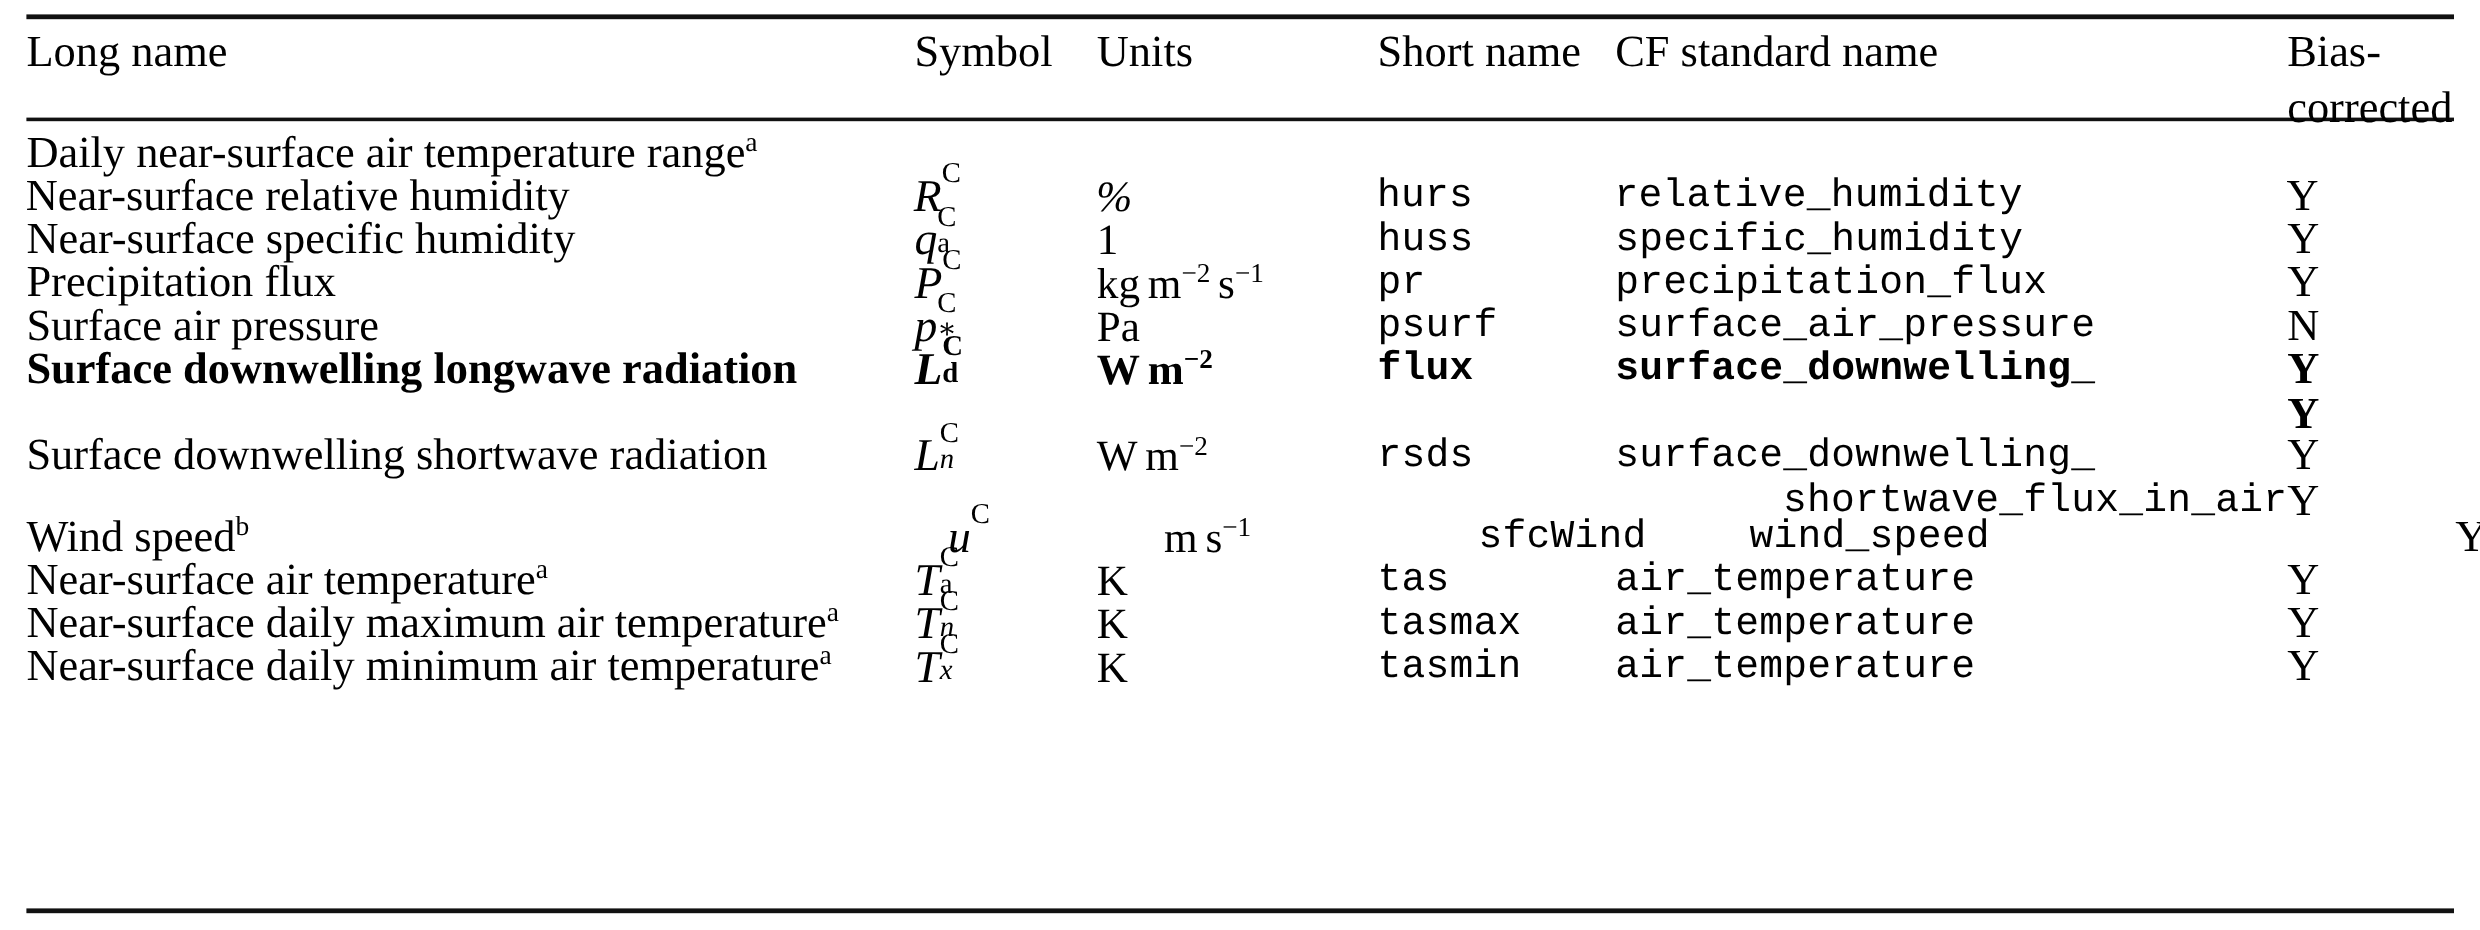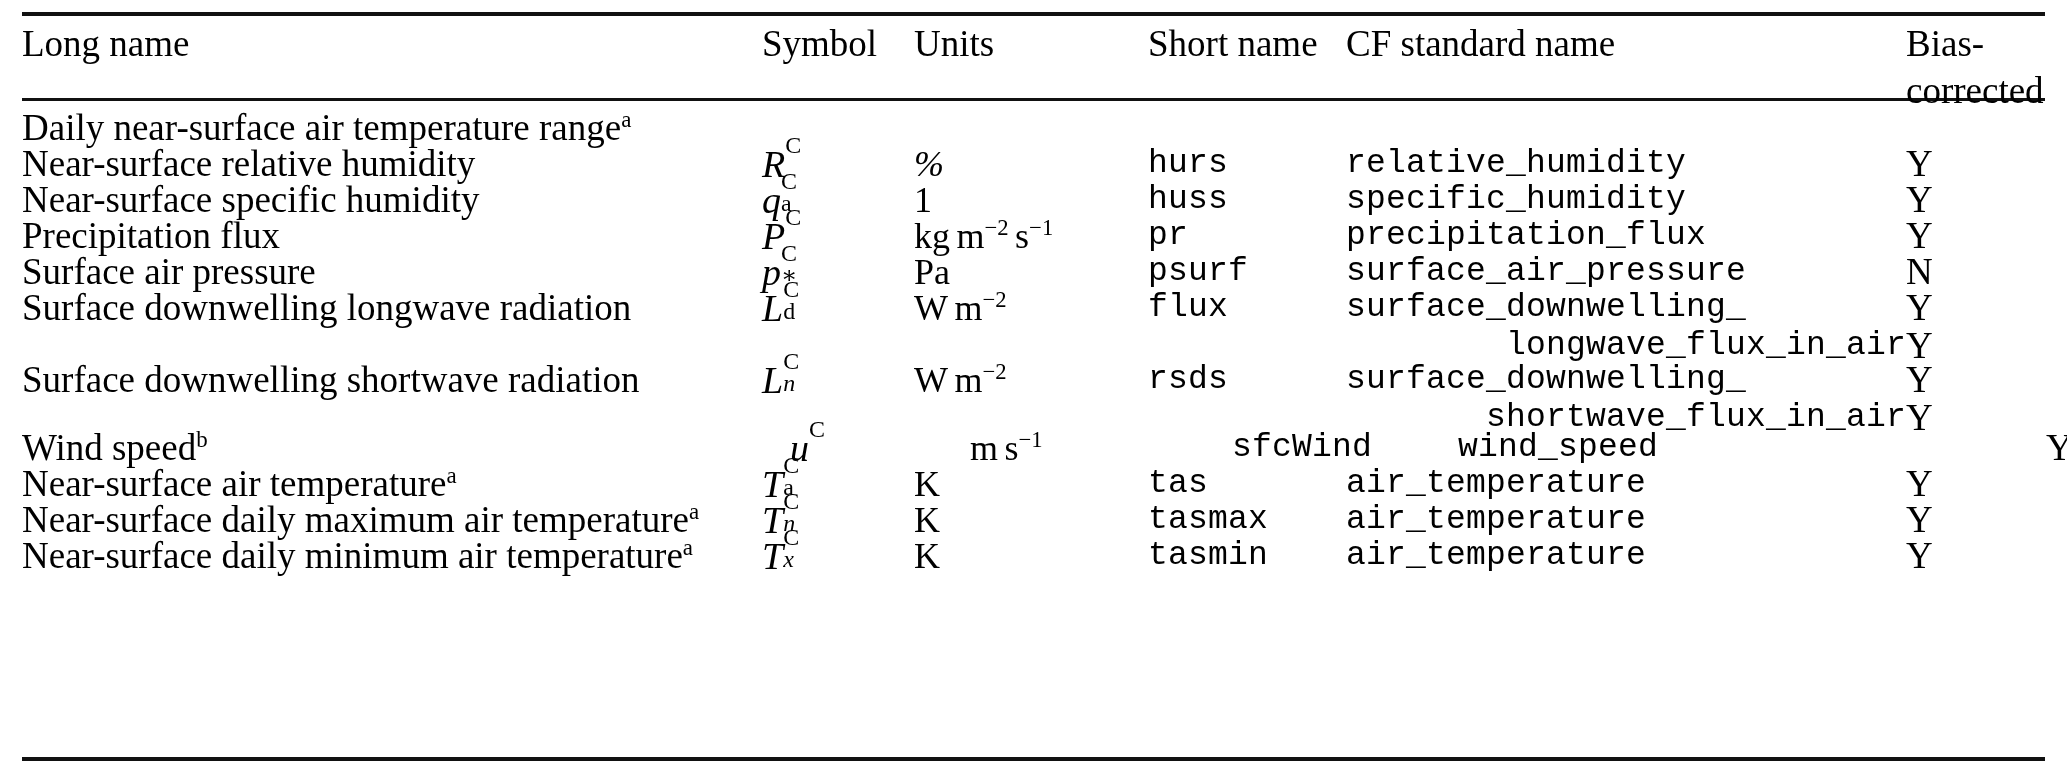"Near-surface relative humidity" div.row { justify-content: none -> center }
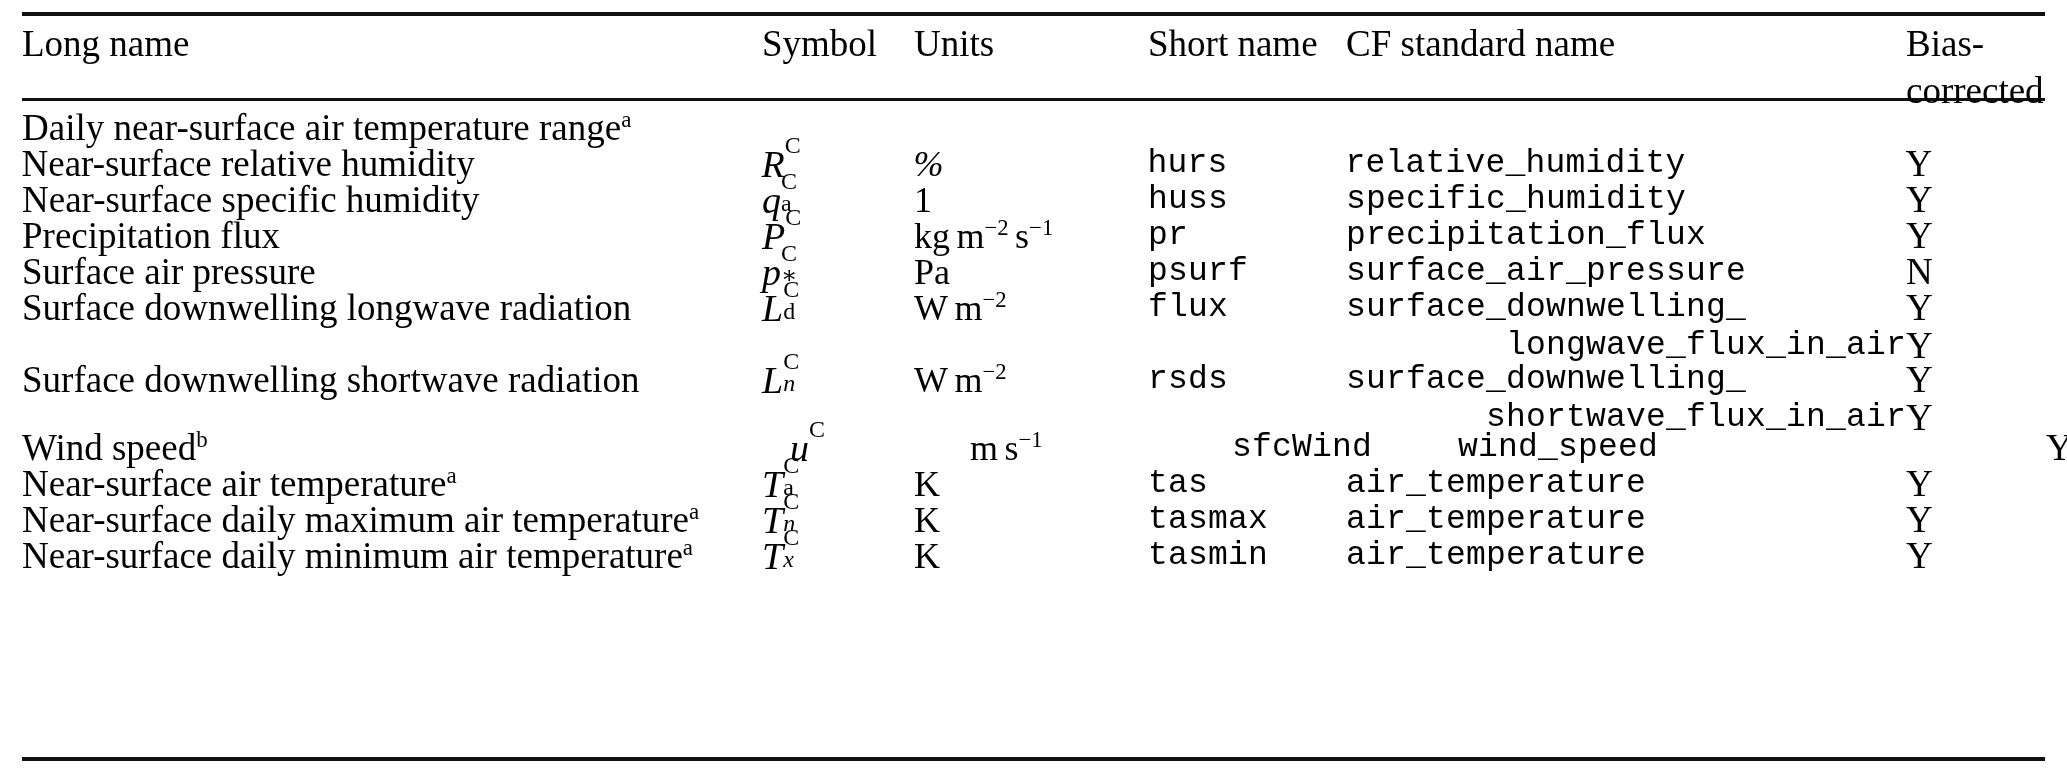"Surface downwelling longwave radiation" div.row { font-weight: none -> bold }
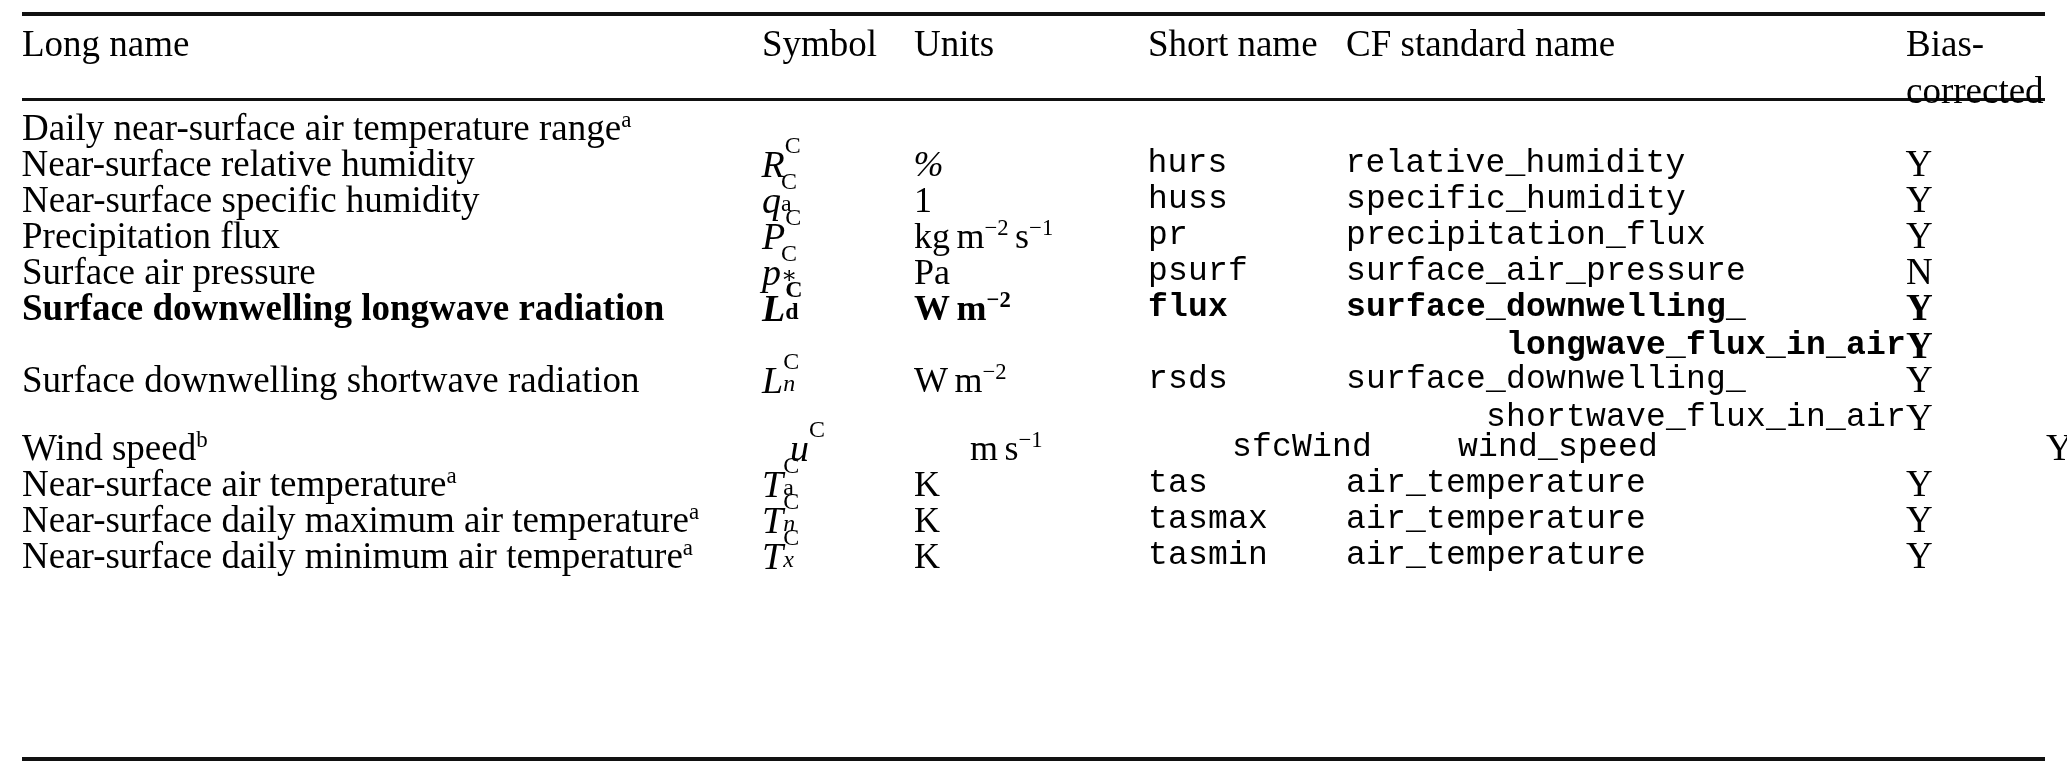"longwave_flux_in_air" span.cf-cont { html: <span>longwave_flux_in_air</span> -> none }
